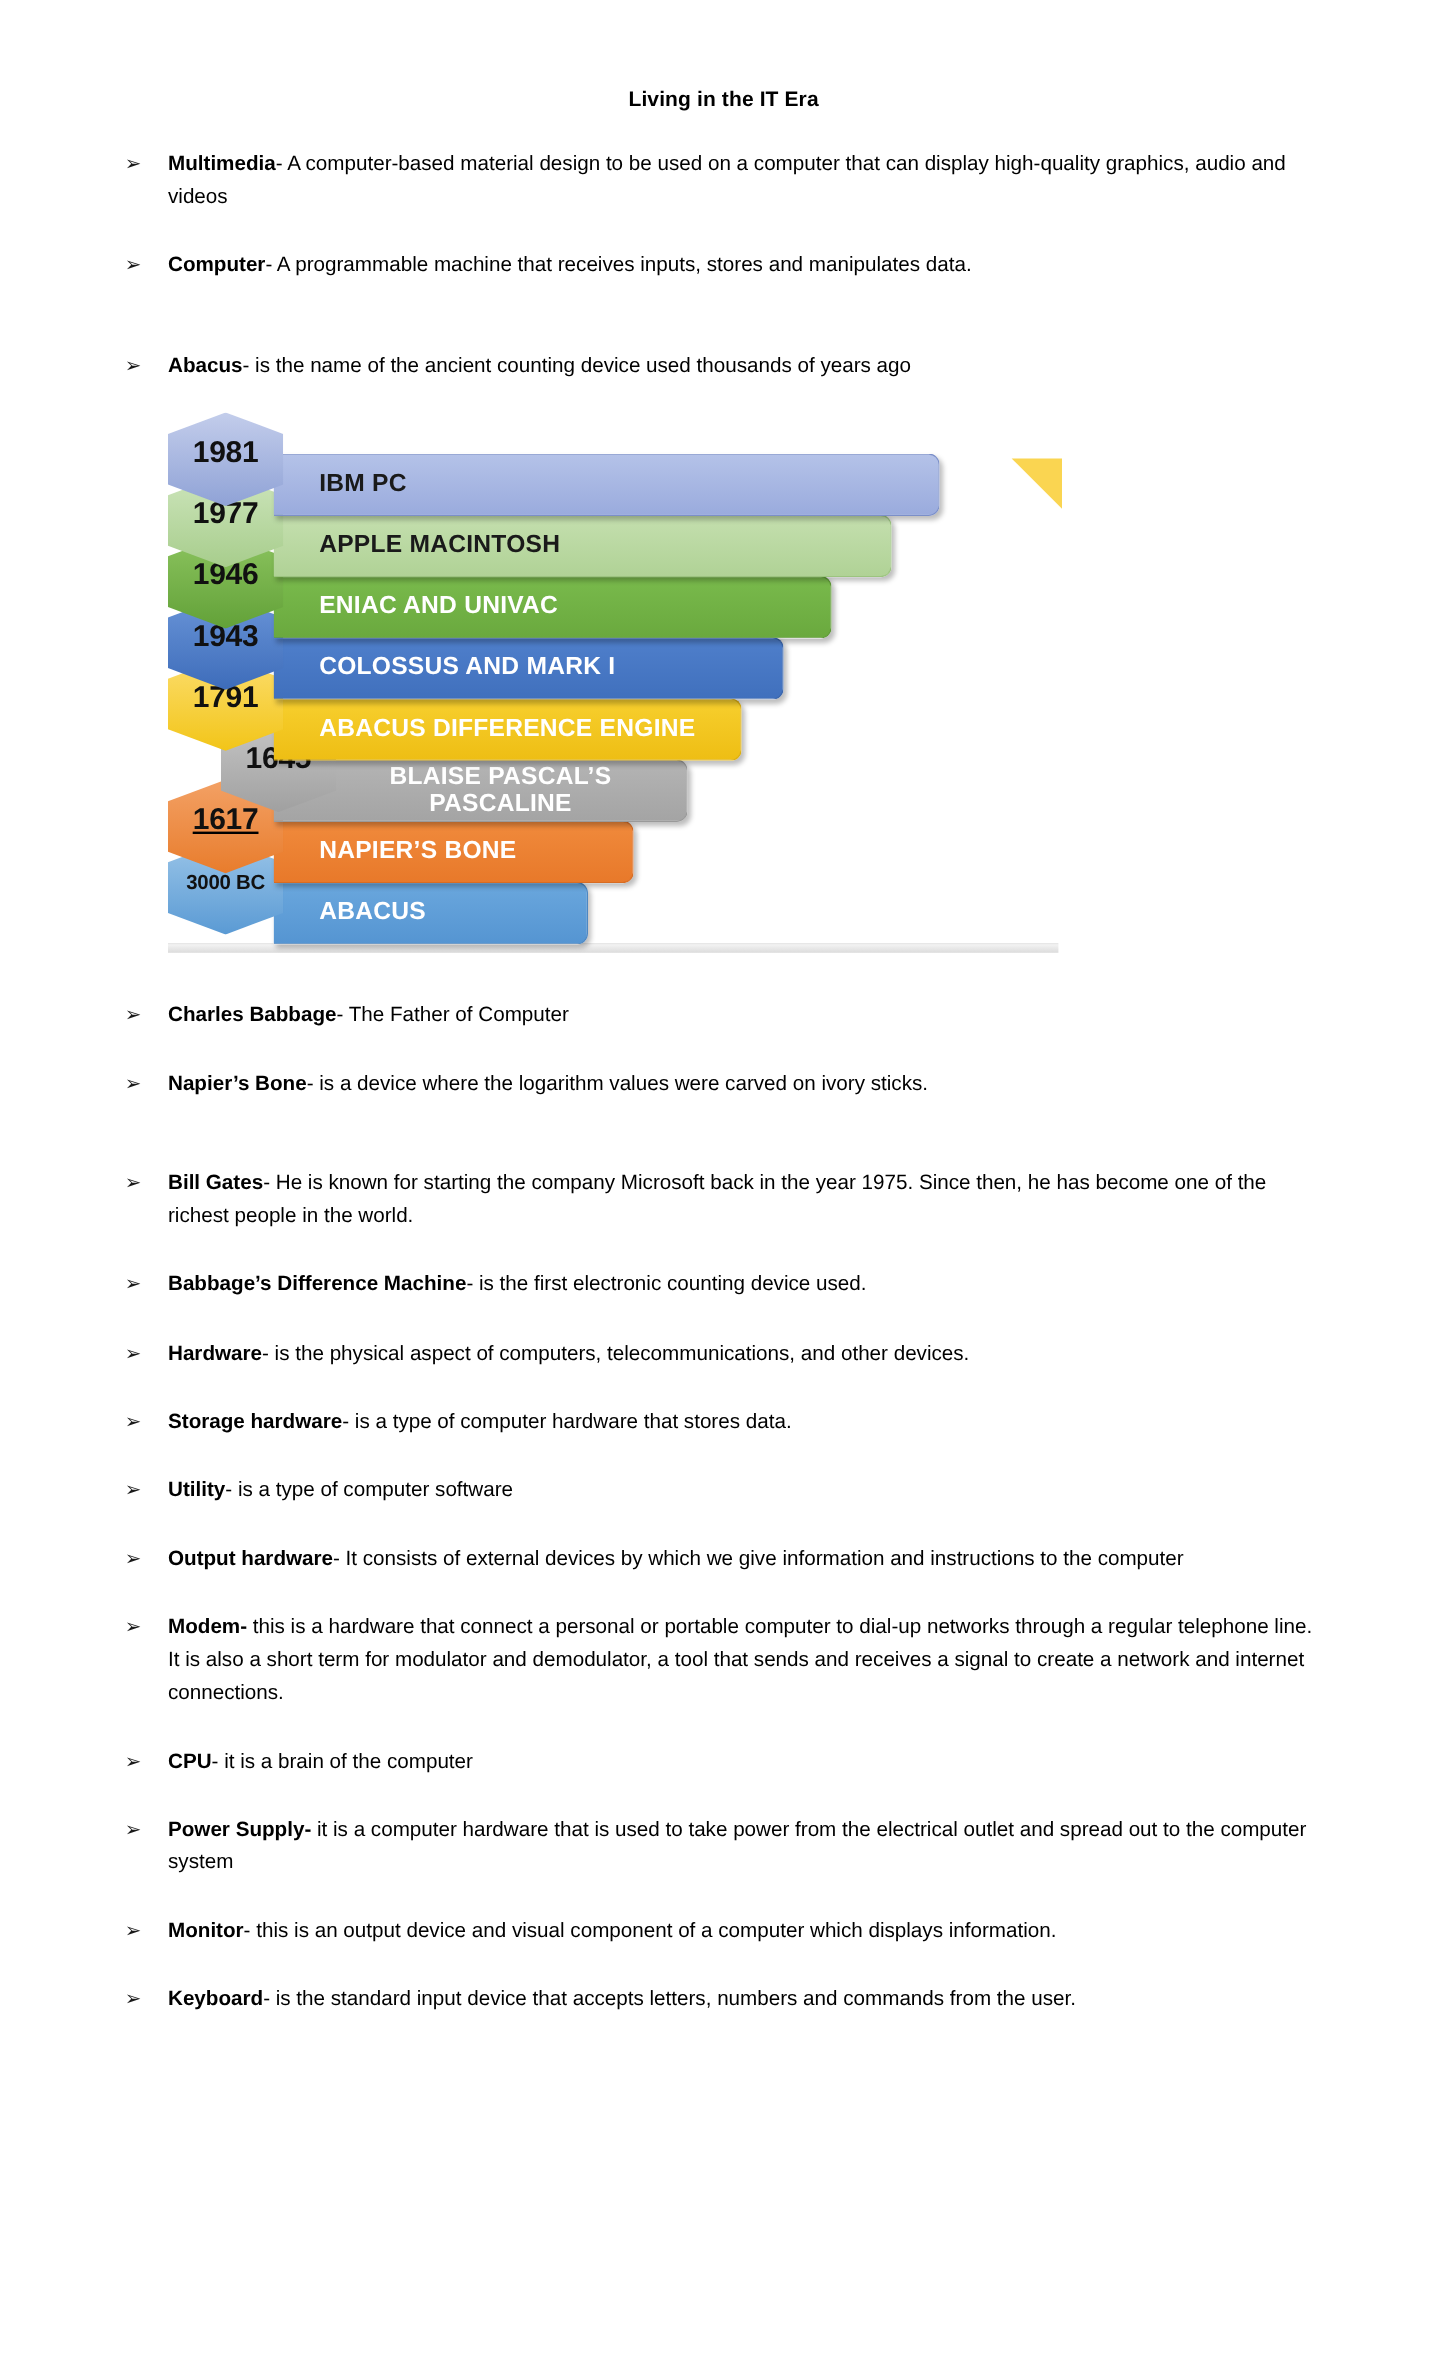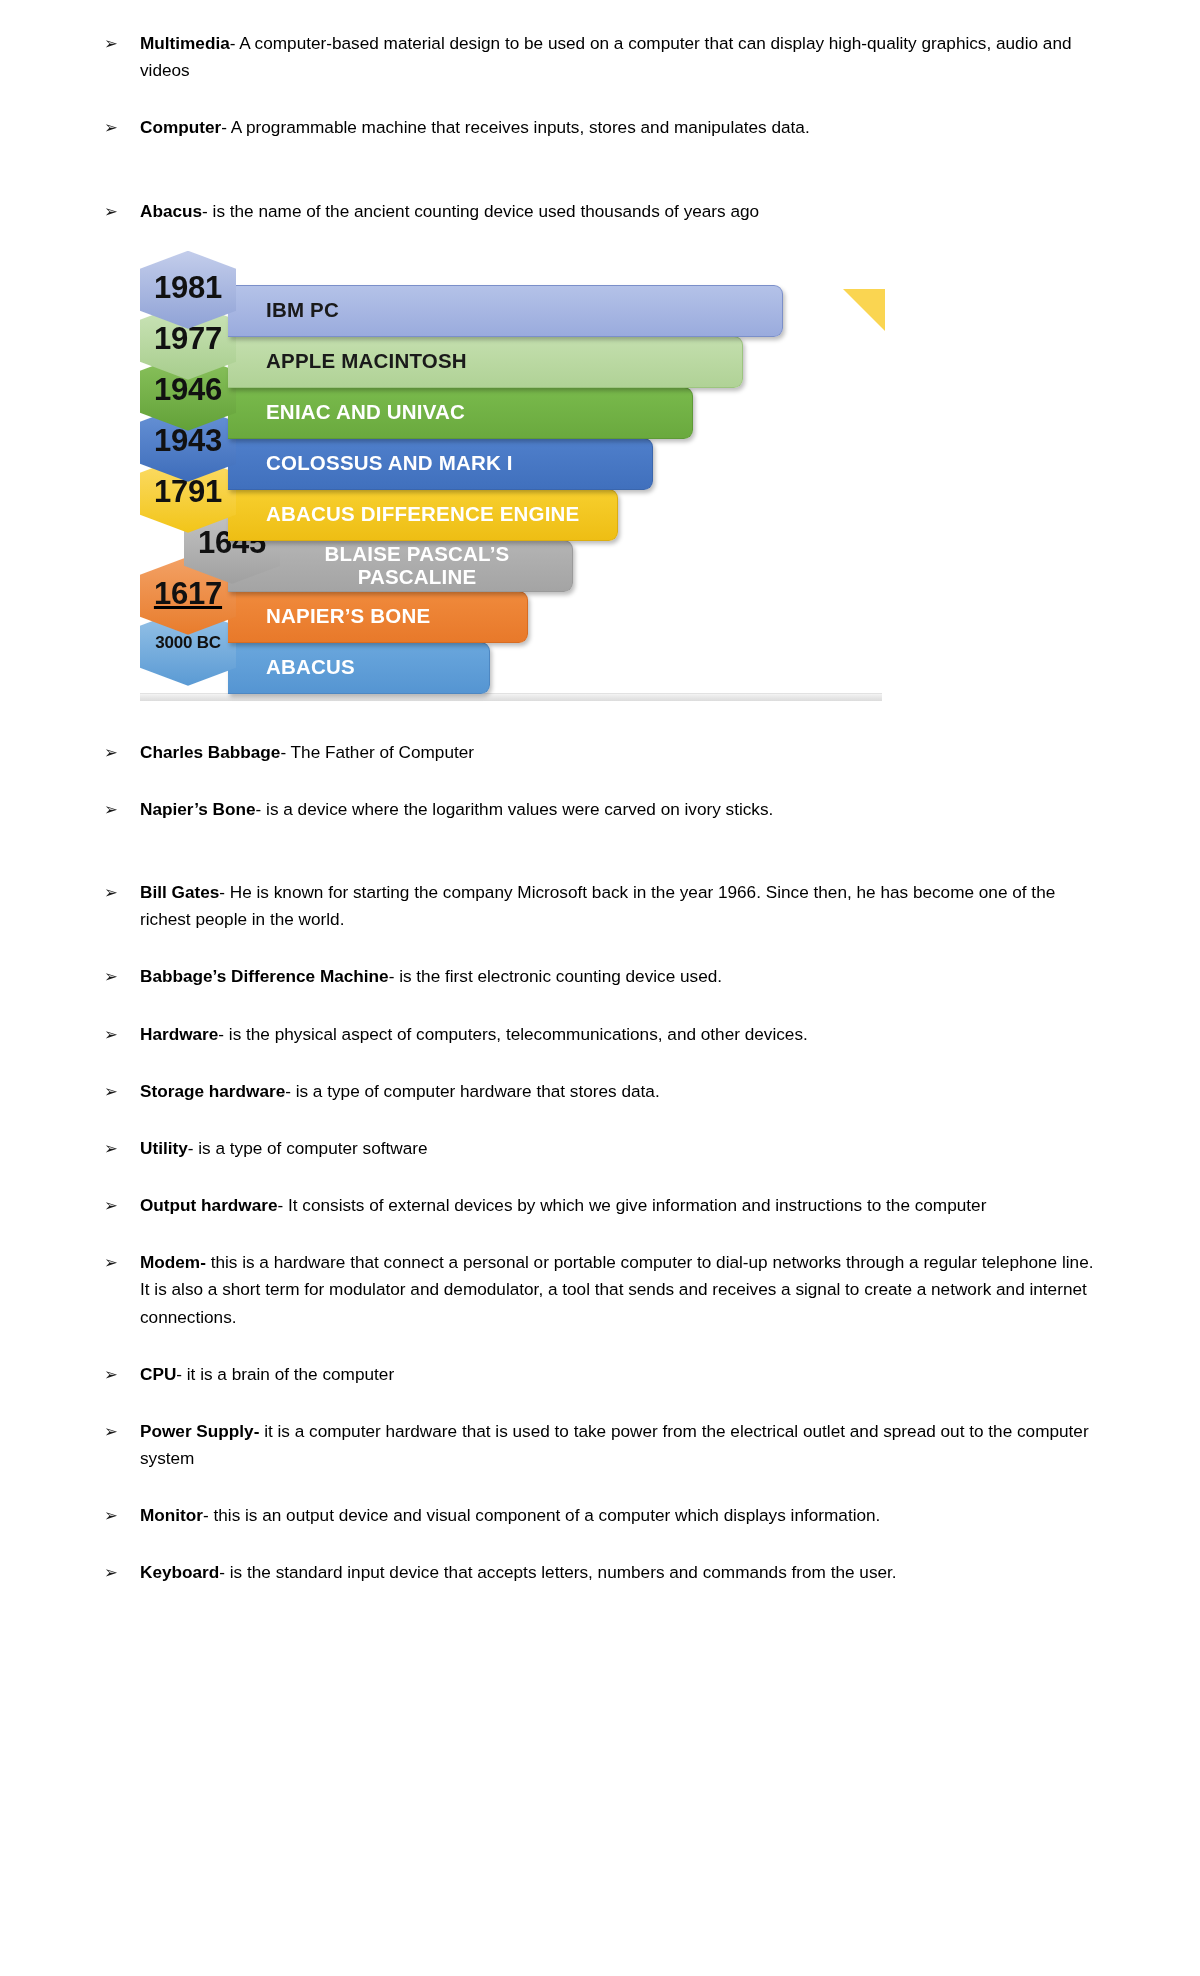"Living in the IT Era" div.doc-title { html: none -> <div>Living in the IT Era</div> }
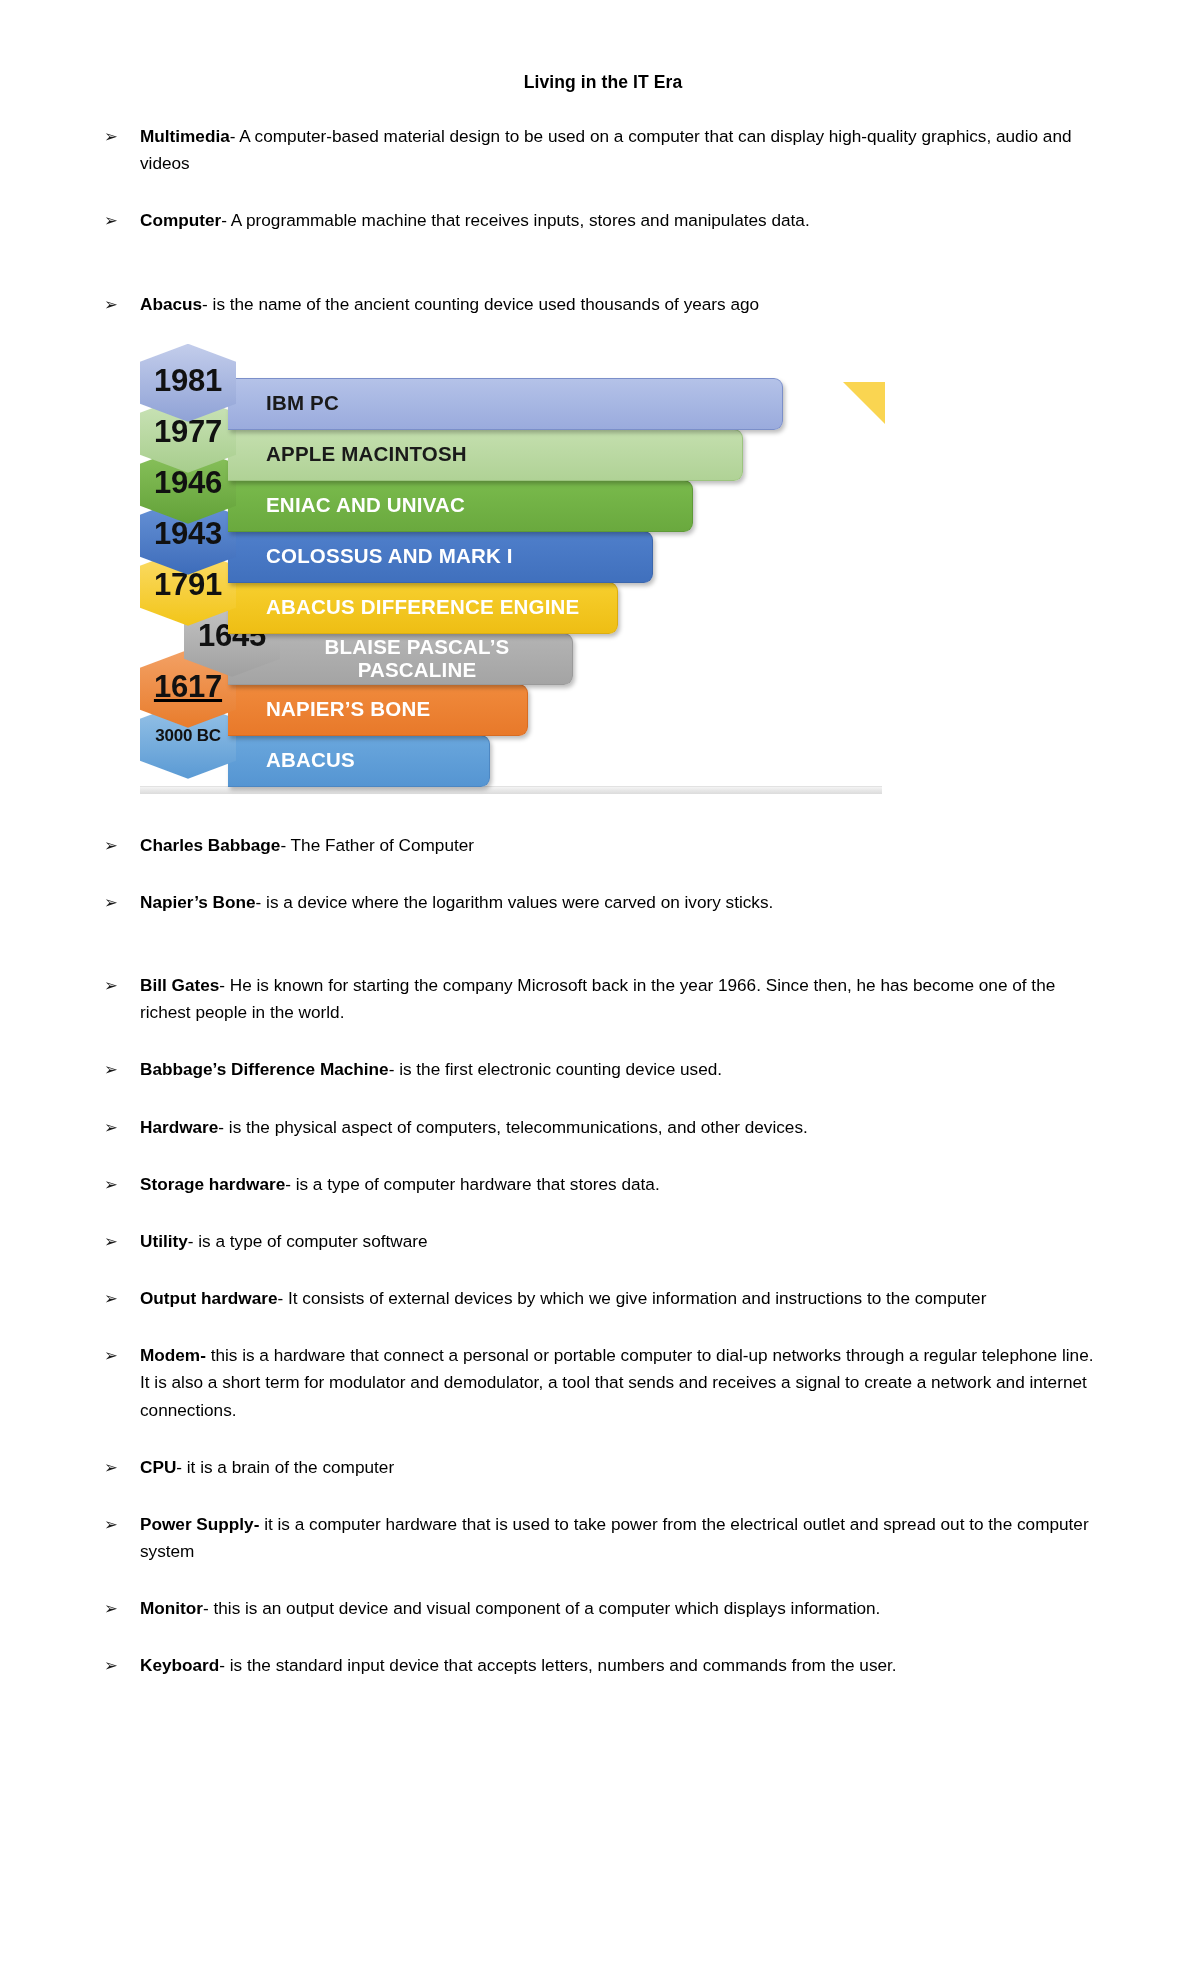"1981" .tl-year-text { font-size: 31px -> 25px }
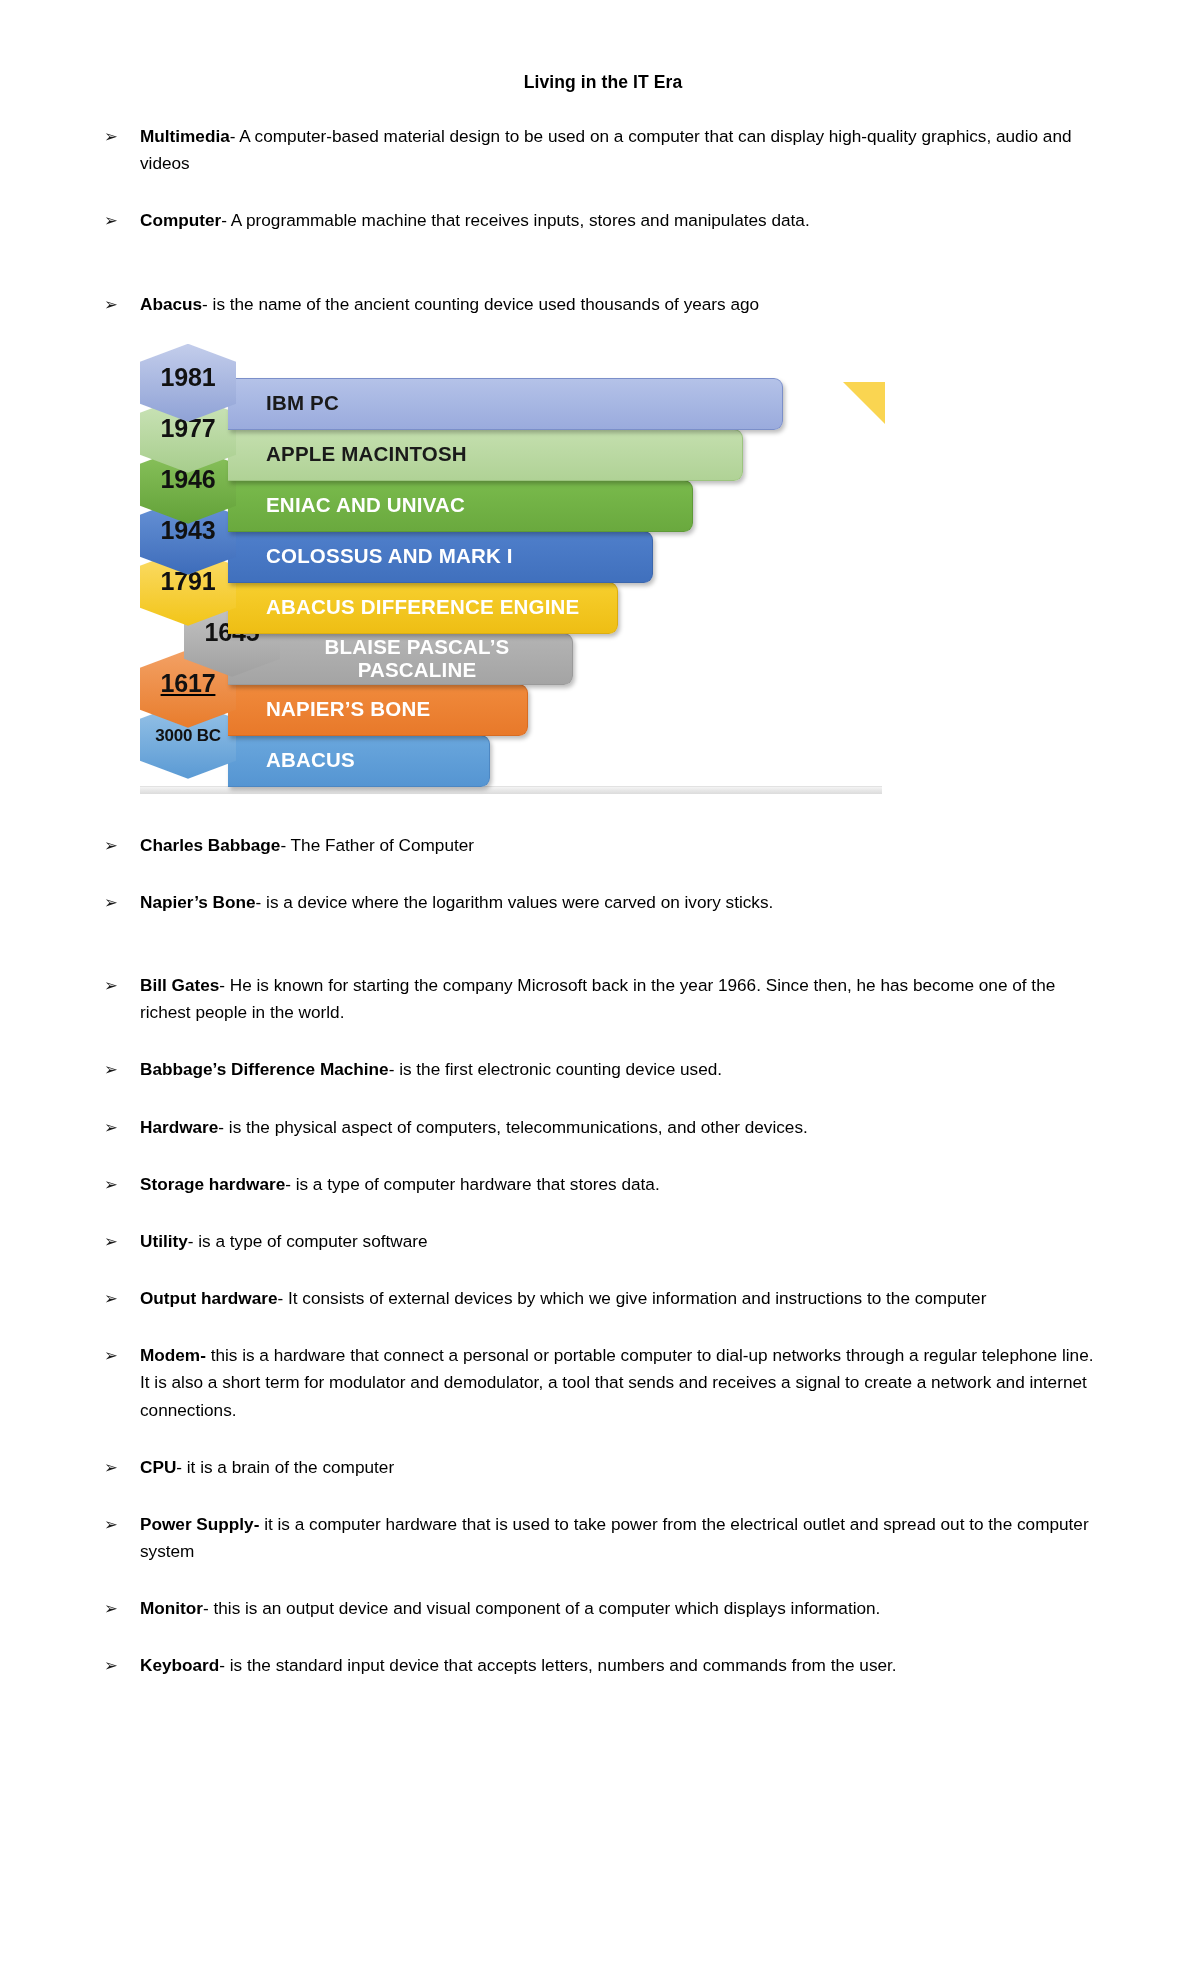"- He is known for" span { text: 1966 -> 1975 }
